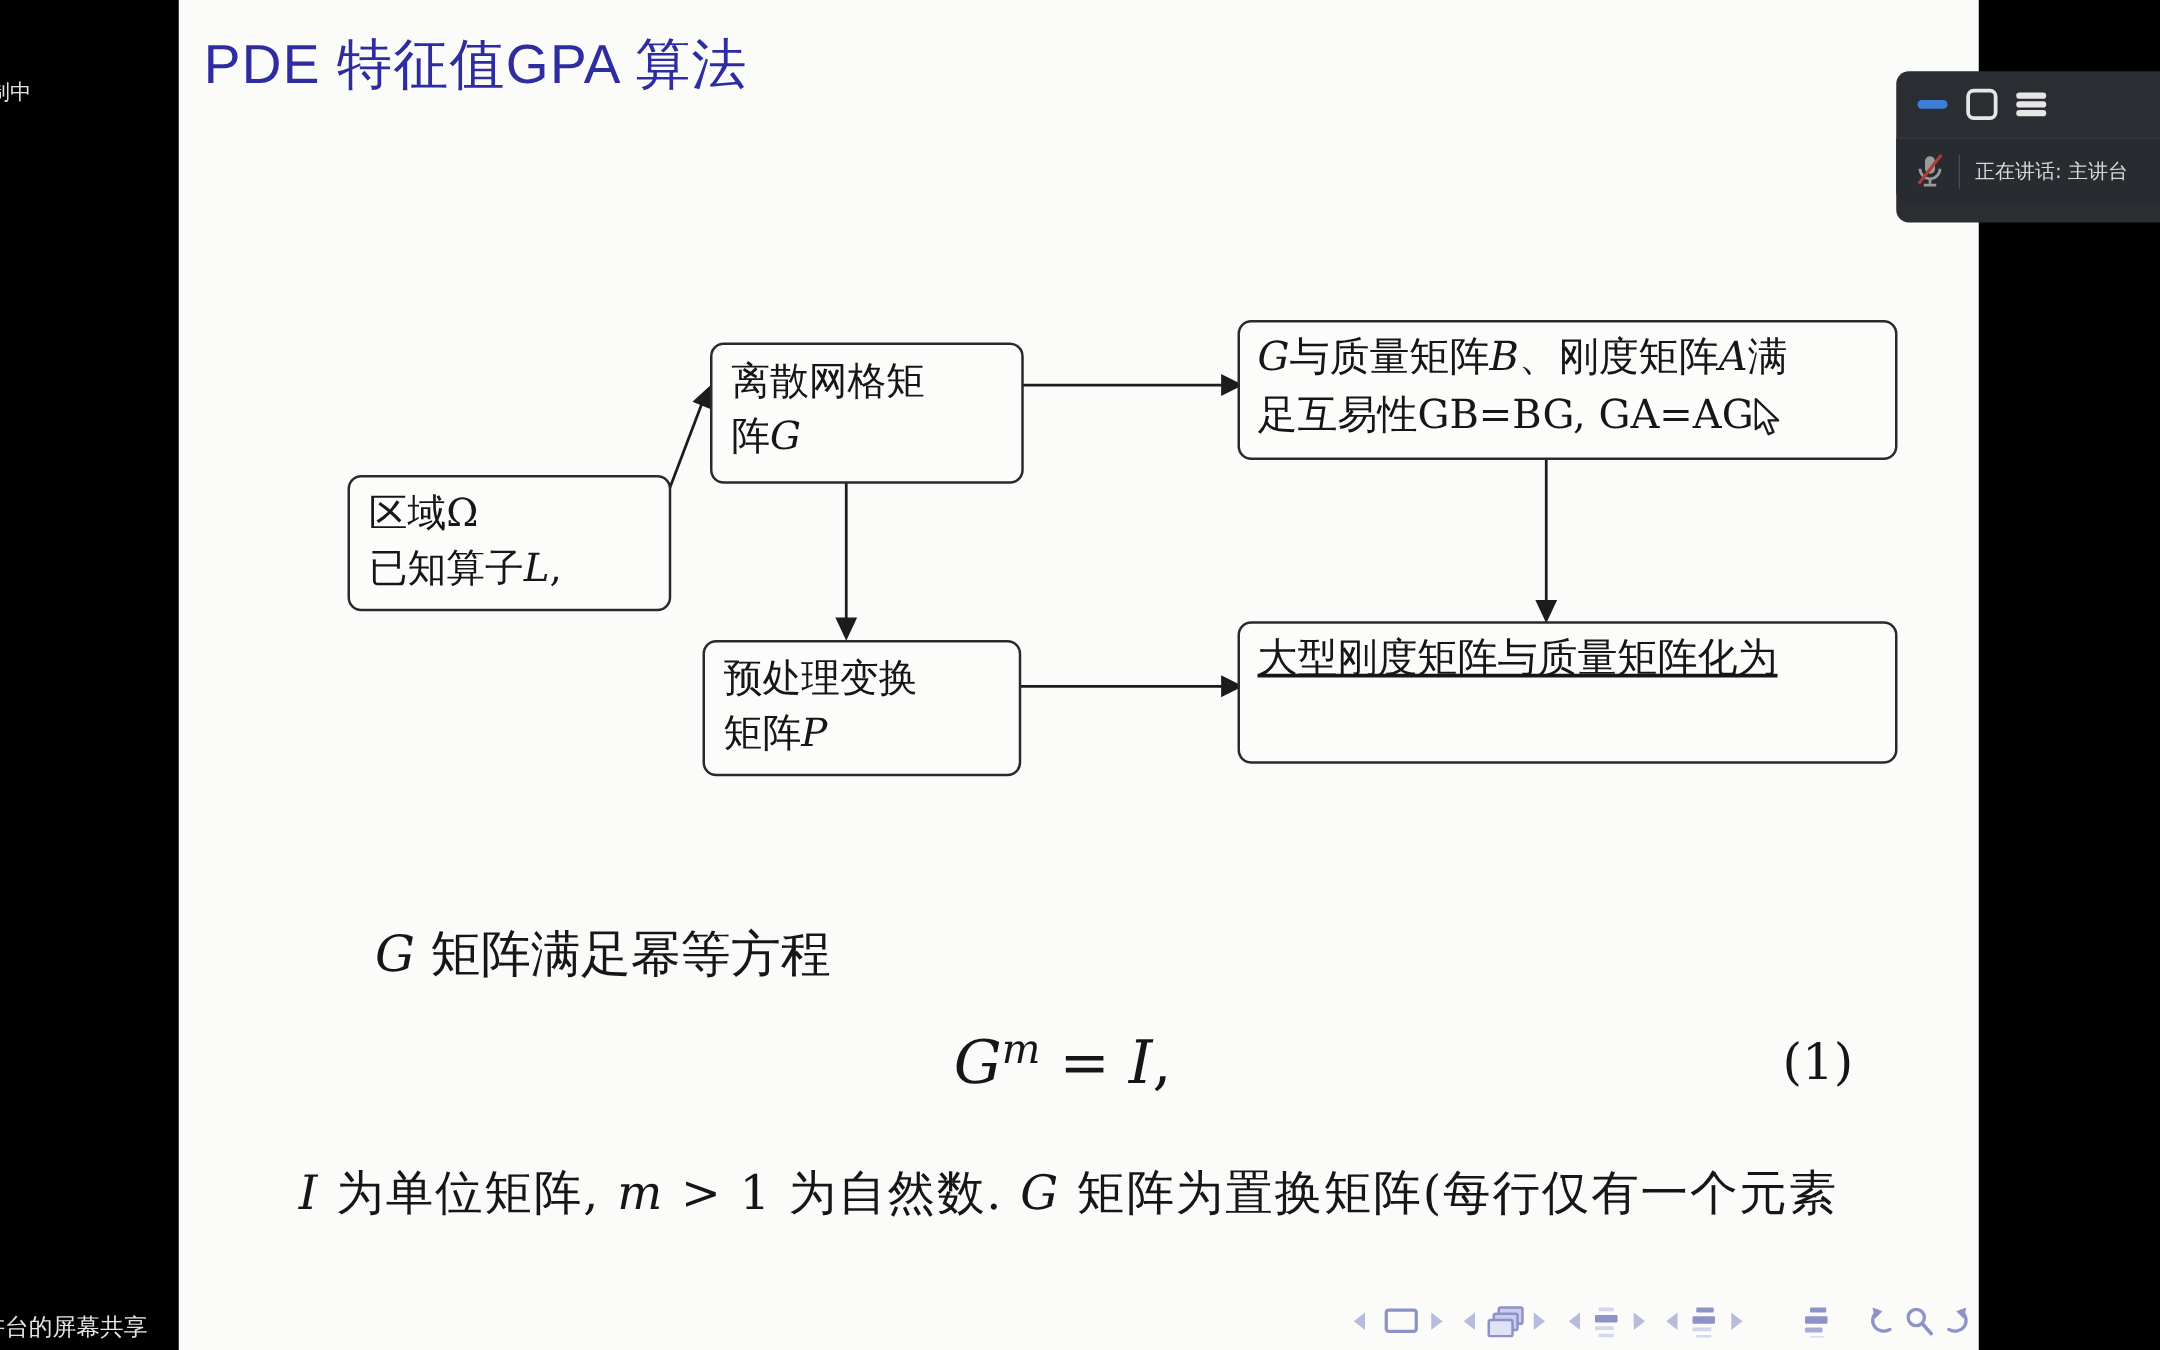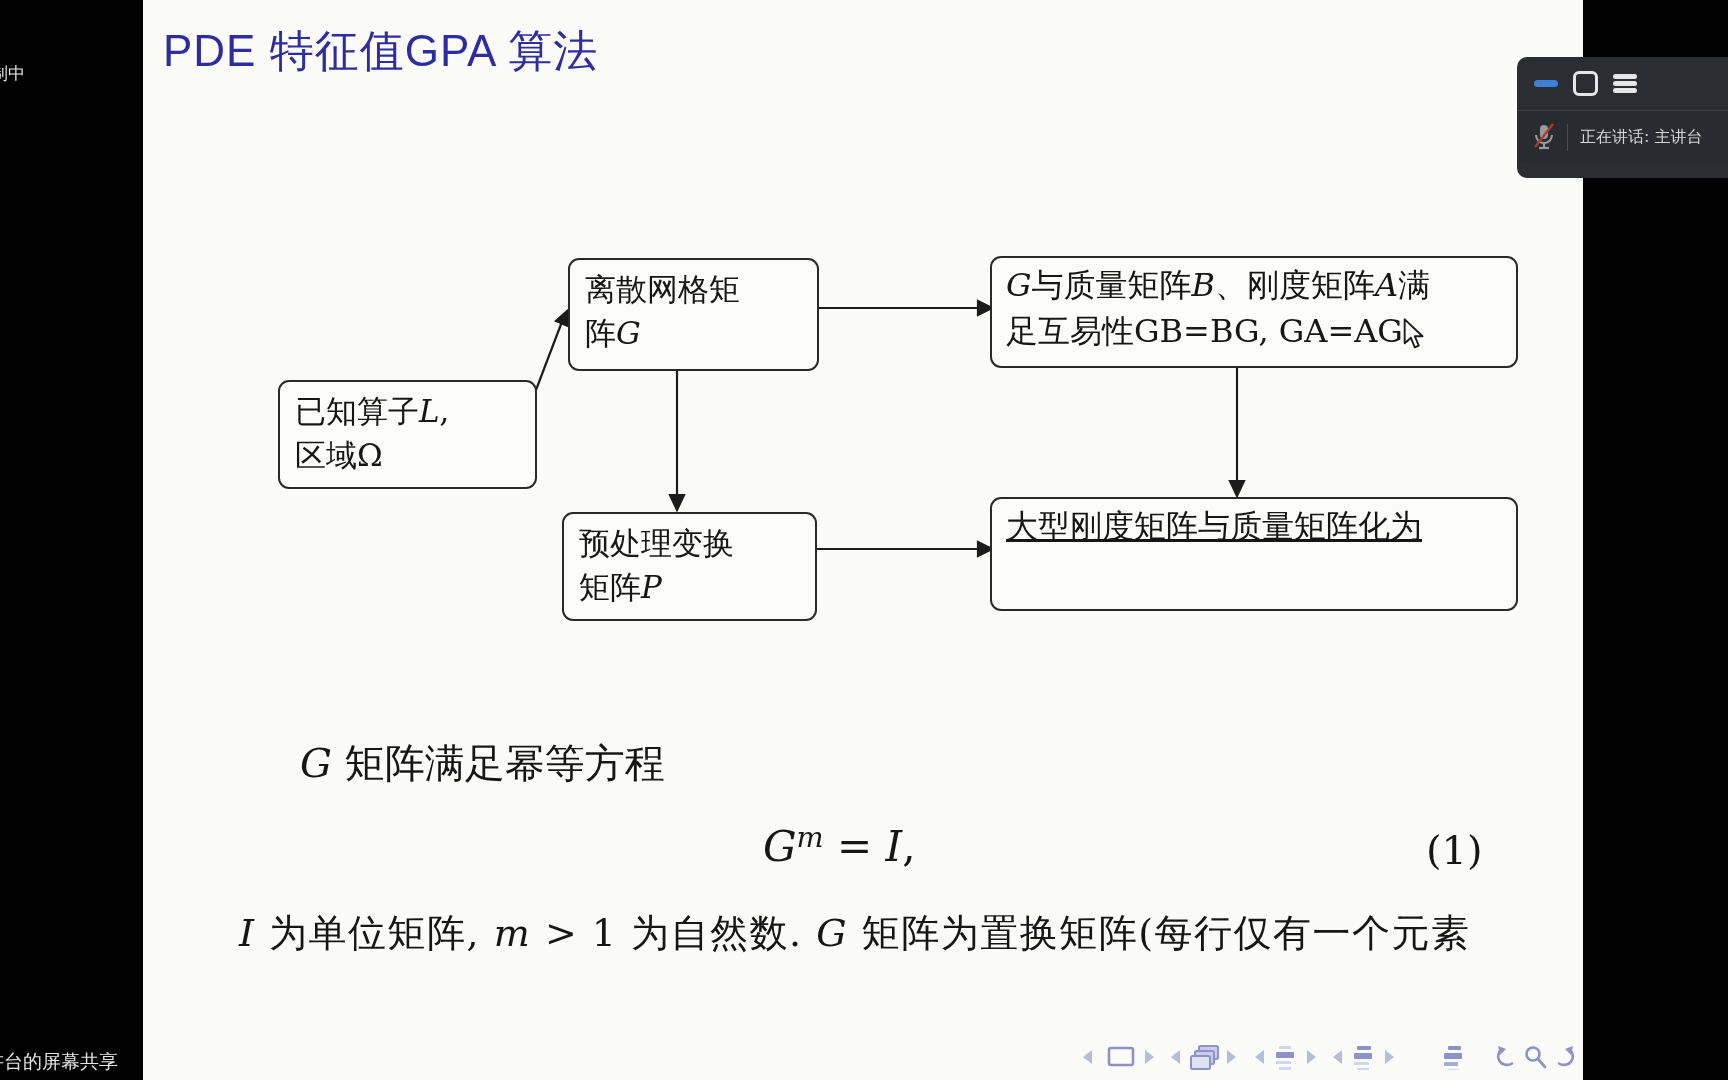"离散网格矩" div.abs { top: 258px -> 274px }
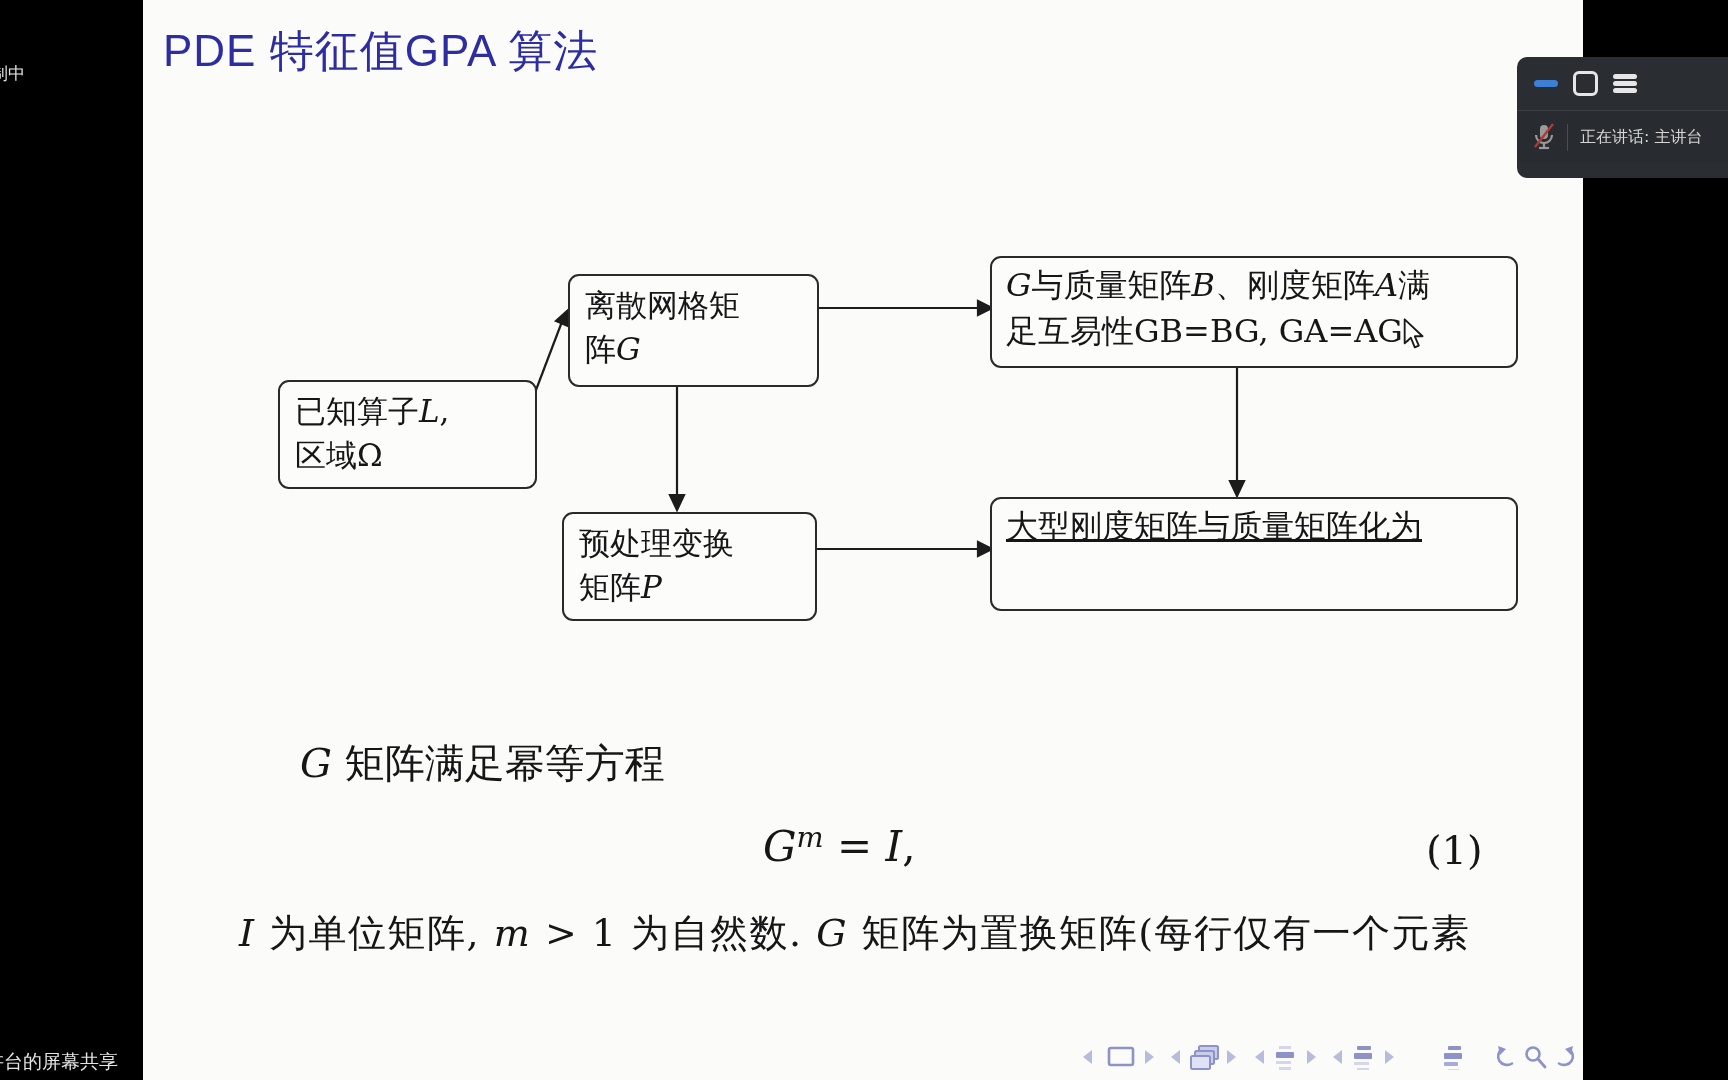"已知算子L," div { order: before "区域Ω" -> after "区域Ω" }
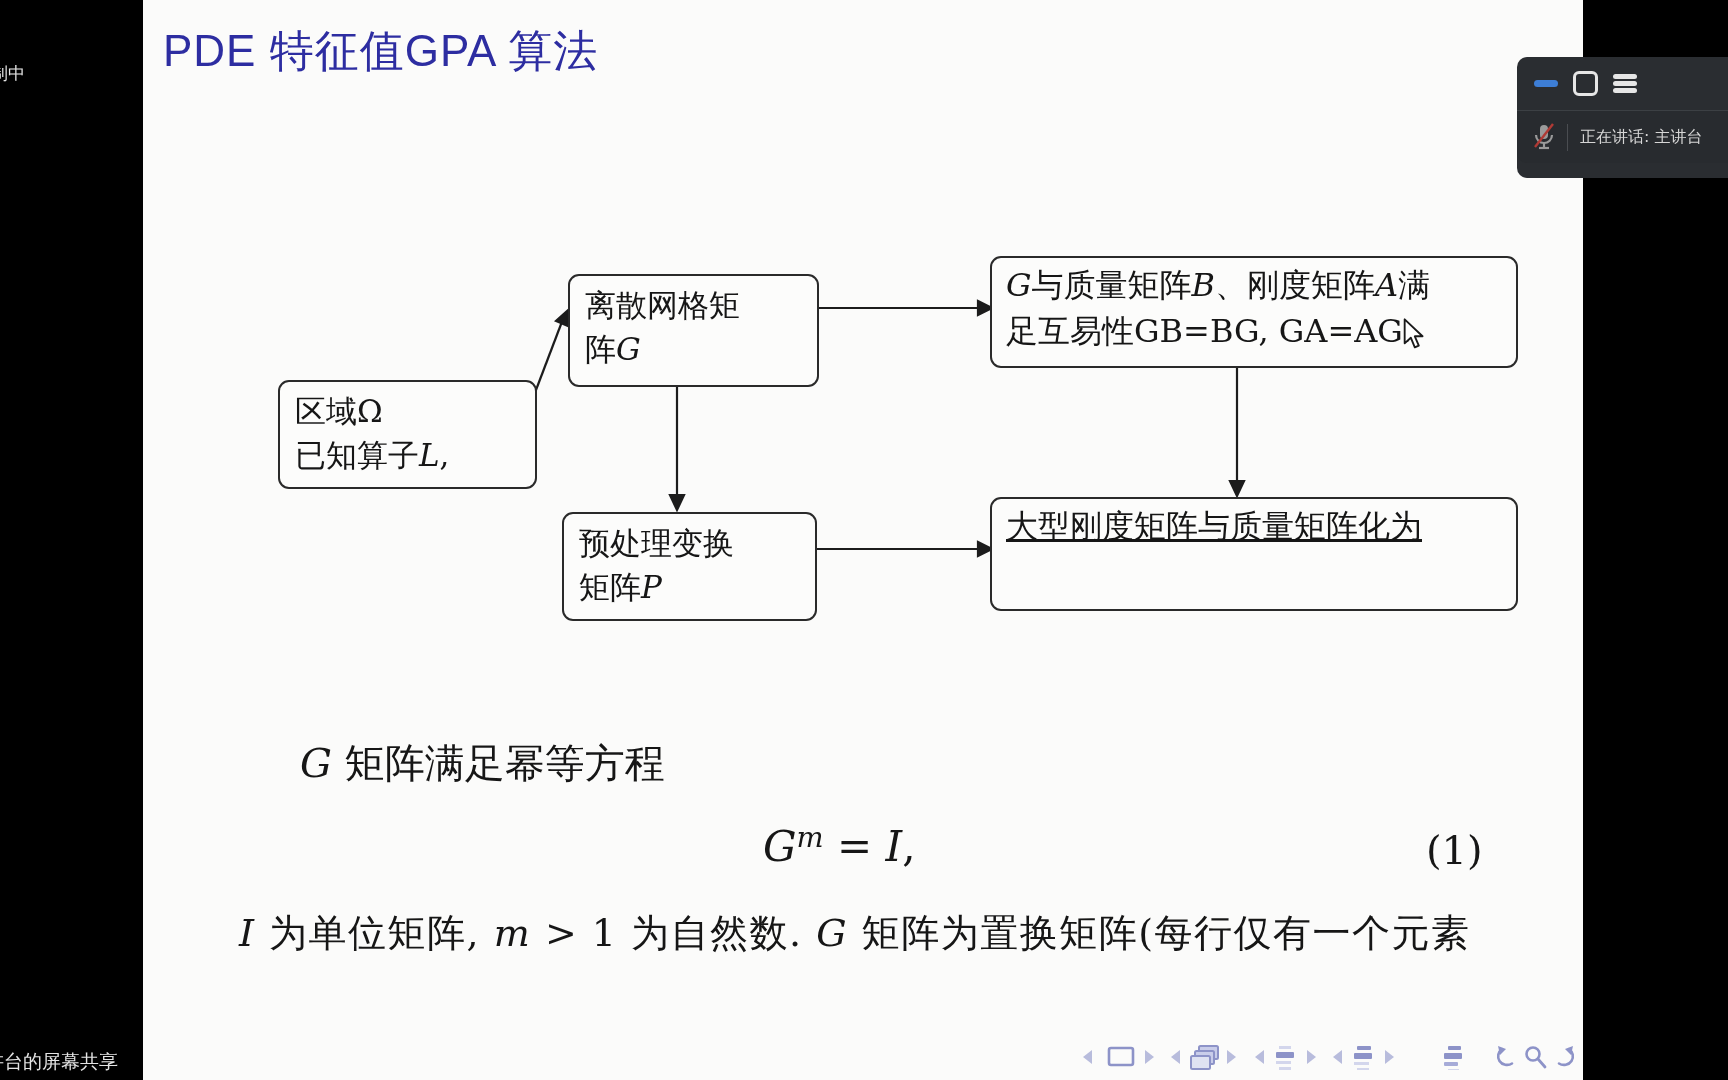"Gm = I," .equation { font-size: 42px -> 48px }
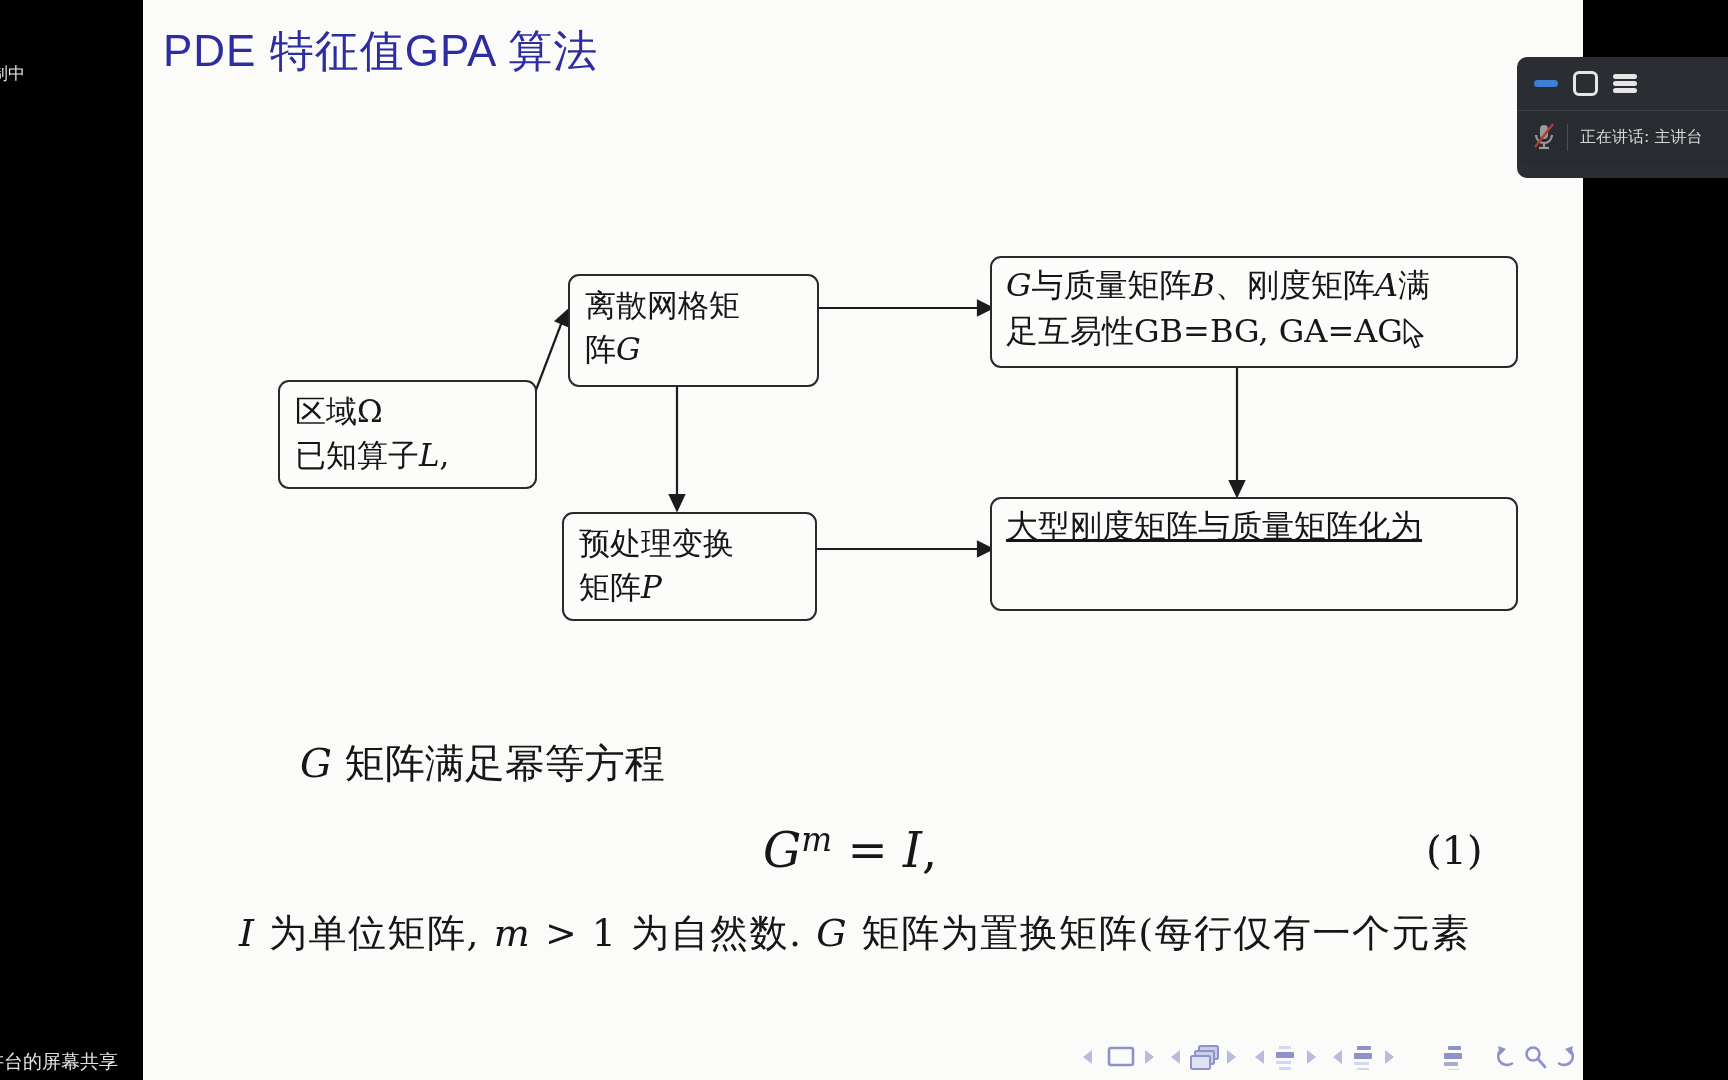"I 为单位矩阵, m > 1" .bodyline { margin-top: none -> 21px }
